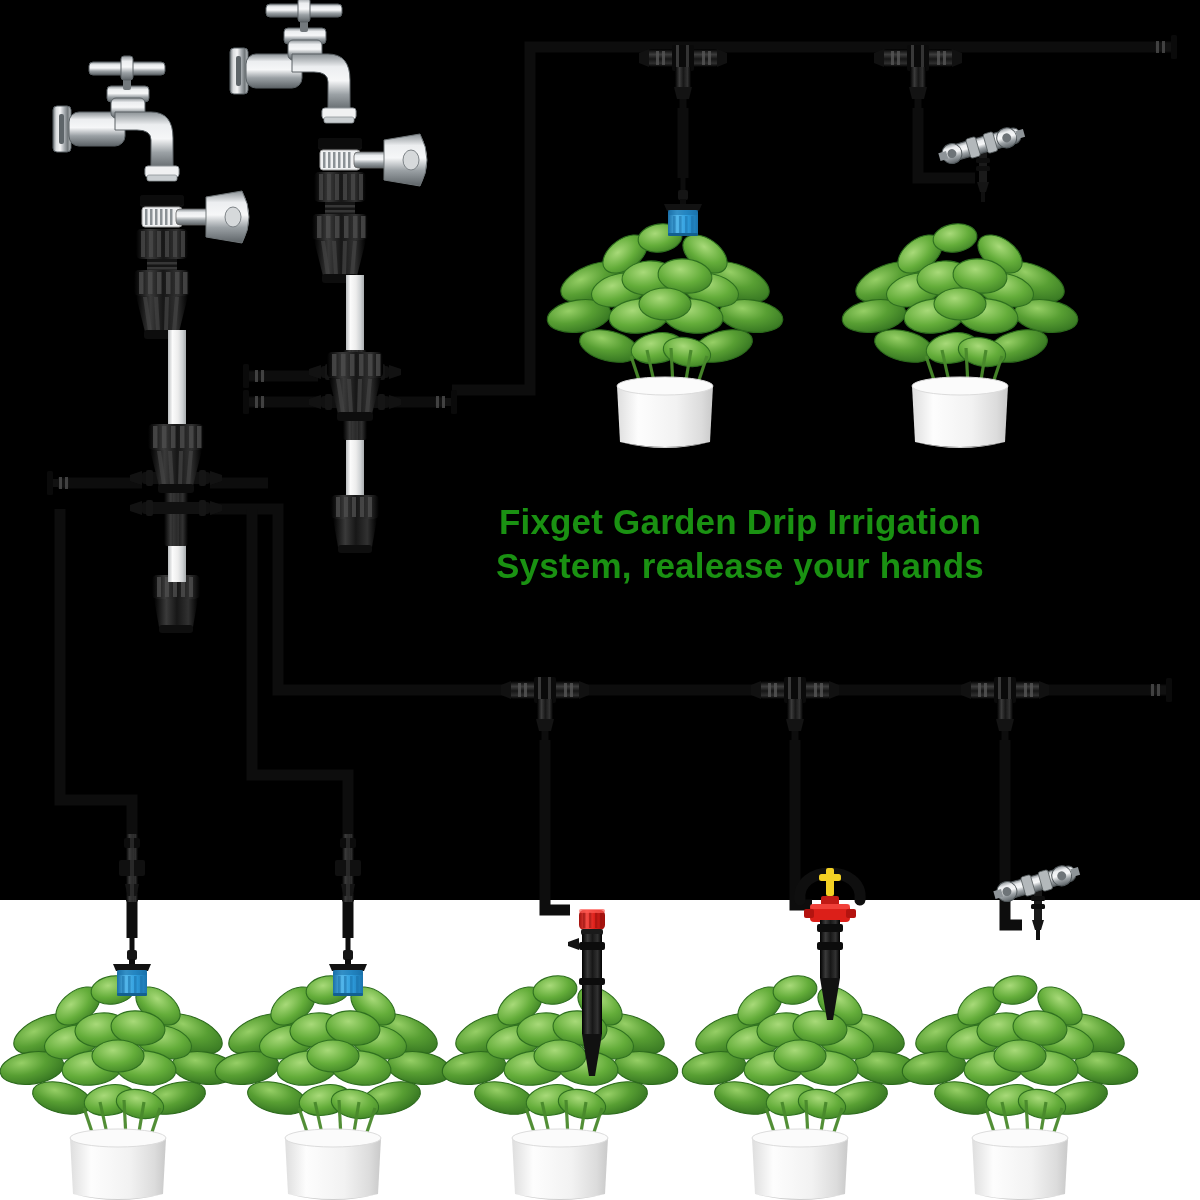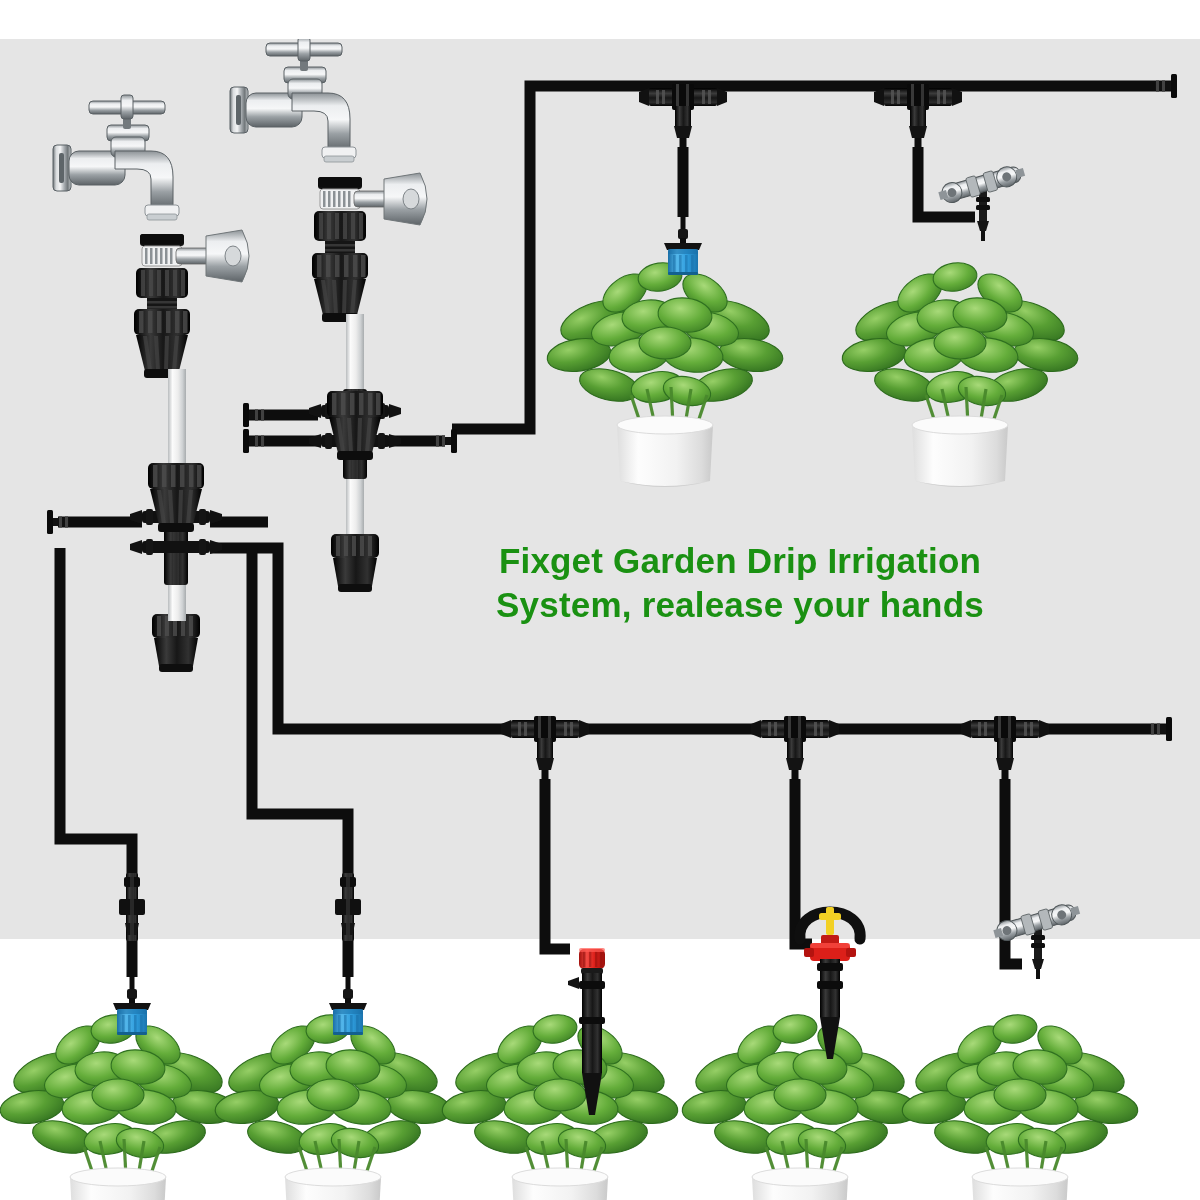"Fixget Garden Drip Irrigation System," #stage { background: #e5e5e5 -> #000000; margin-top: 39px -> none }
